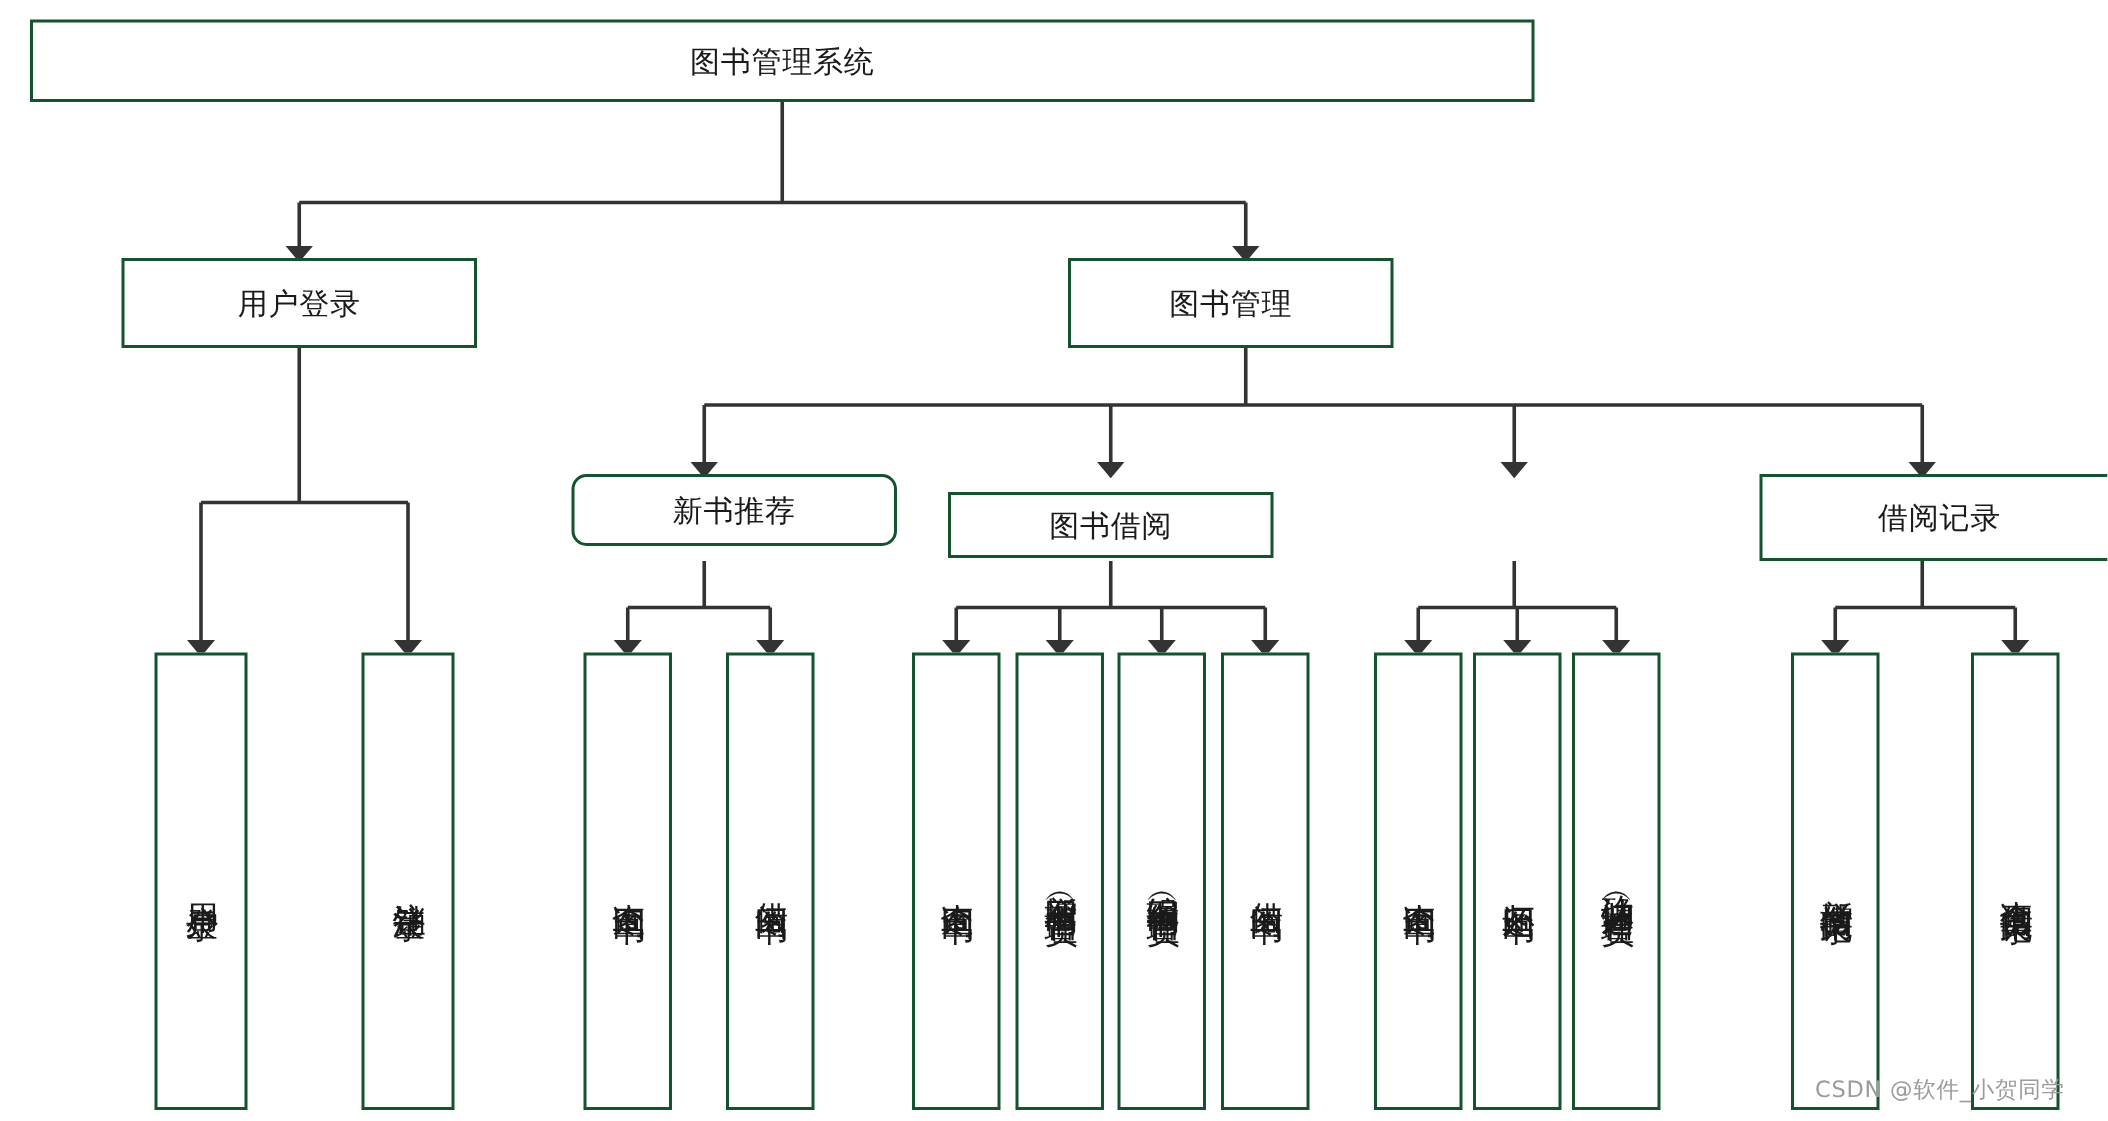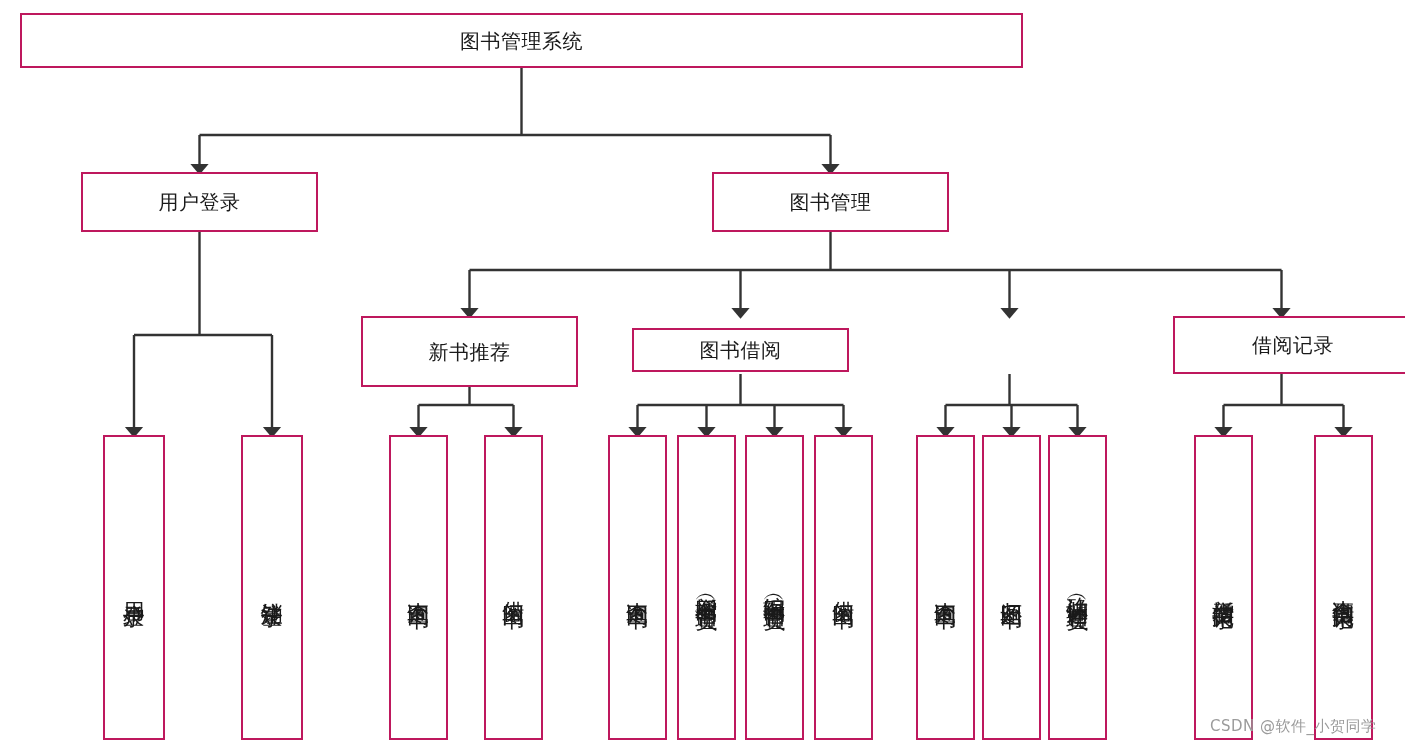"图书管理系统" .node { border: 2px solid #be185d -> 2px solid #14532d }
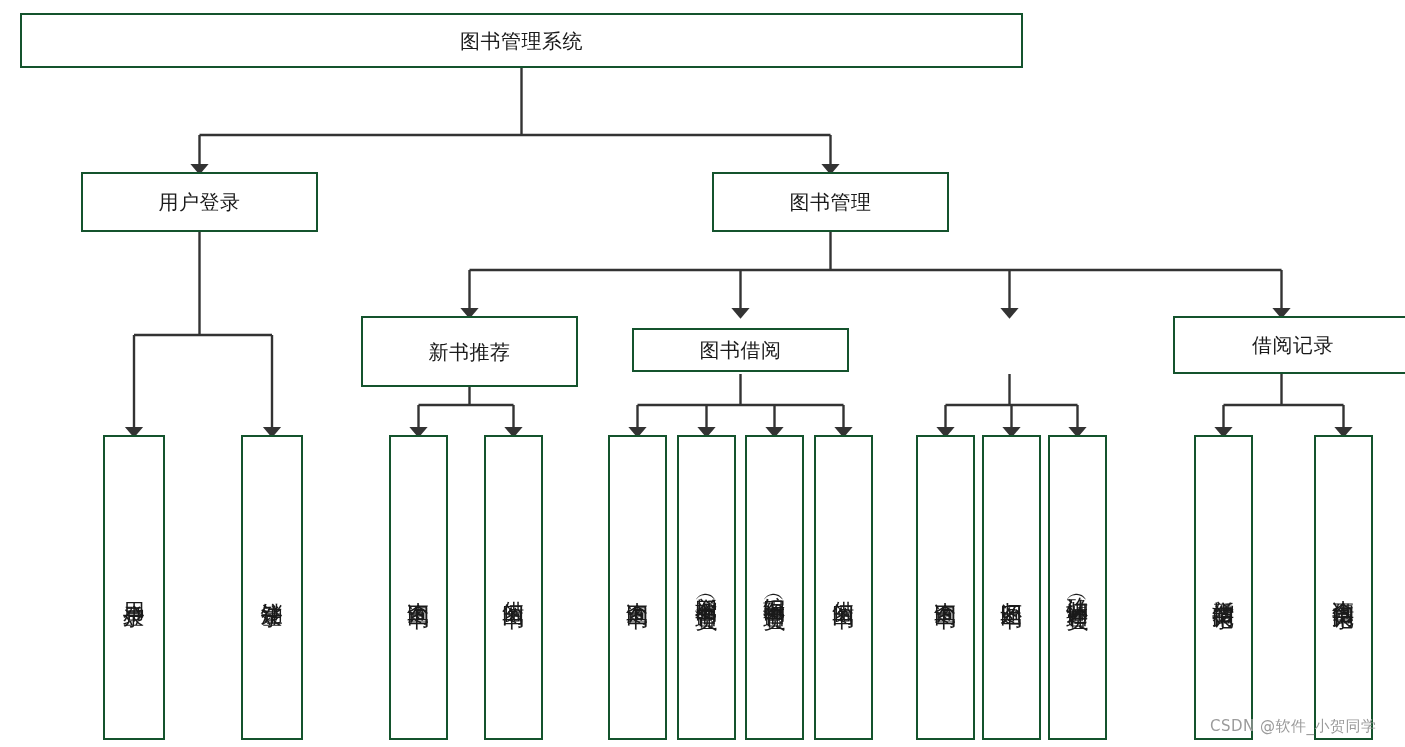"图书管理" div.node { width: 237px -> 217px }
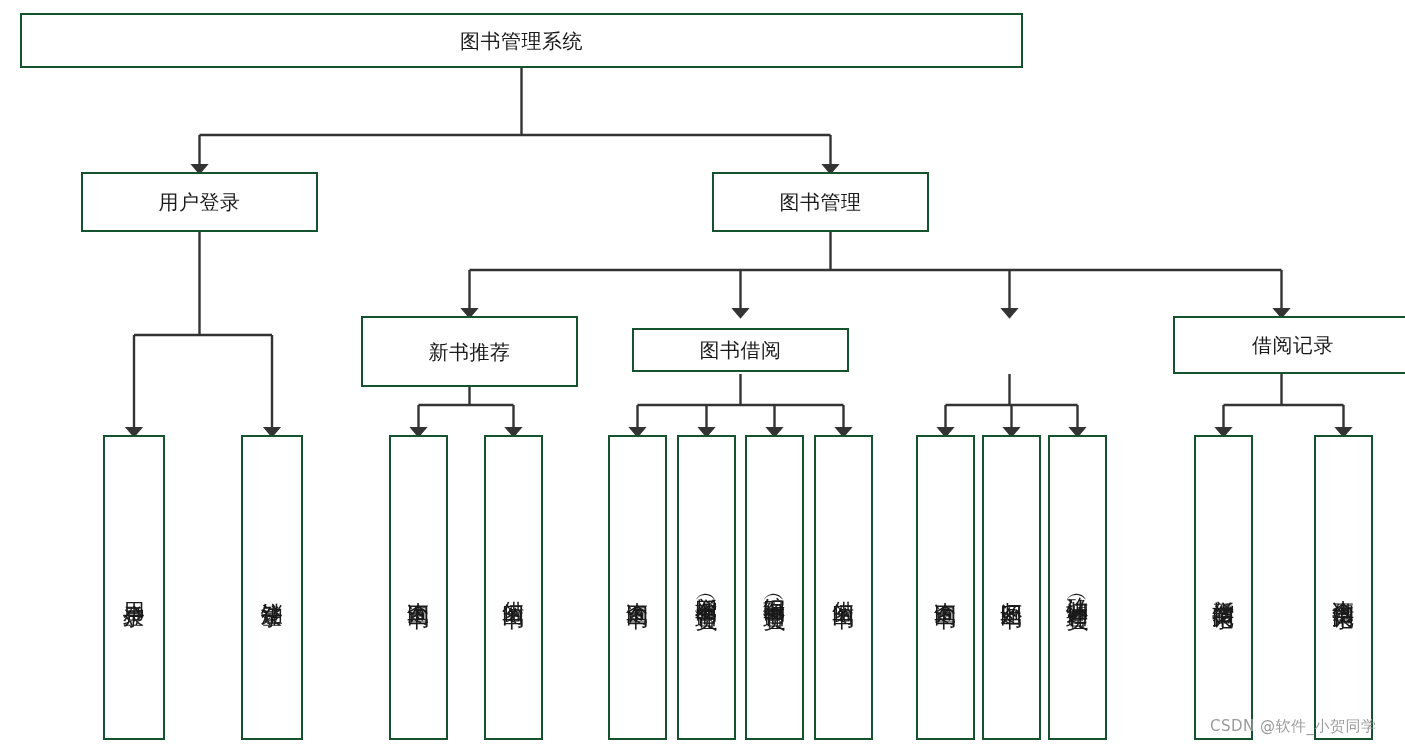"新书推荐" div.node { border-radius: none -> 10px; height: 71px -> 48px; left: 361px -> 381px }
